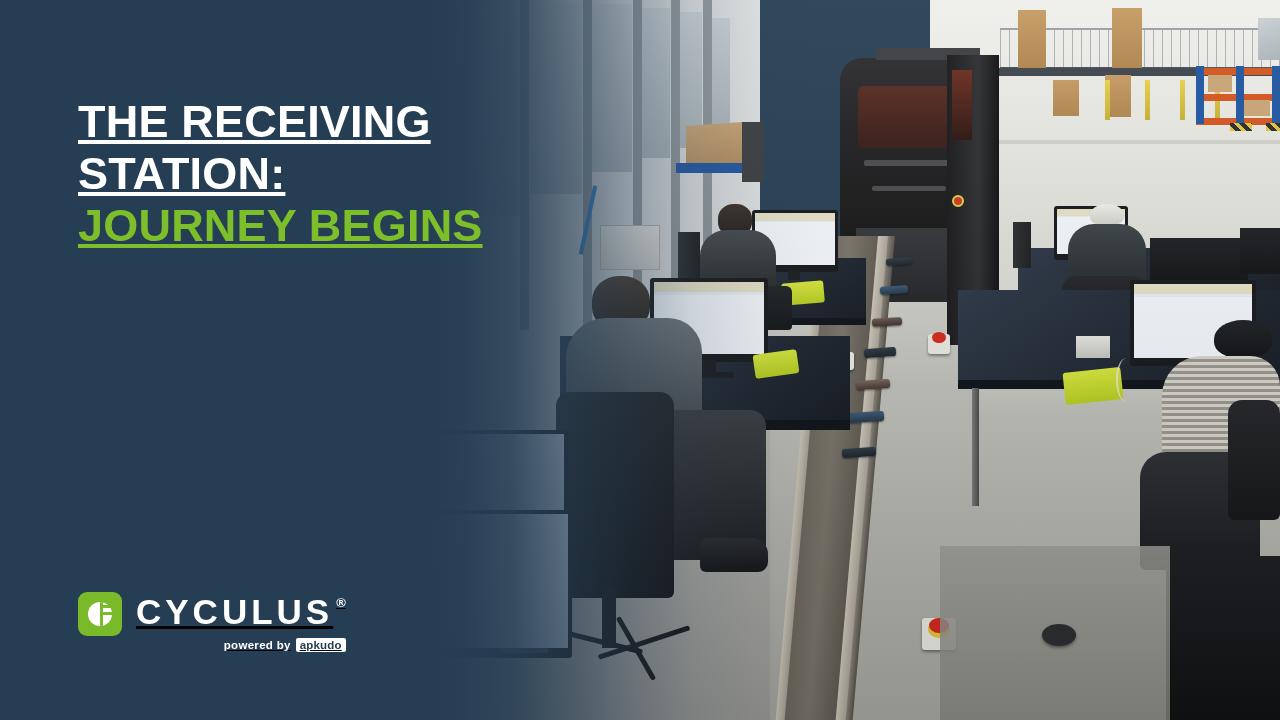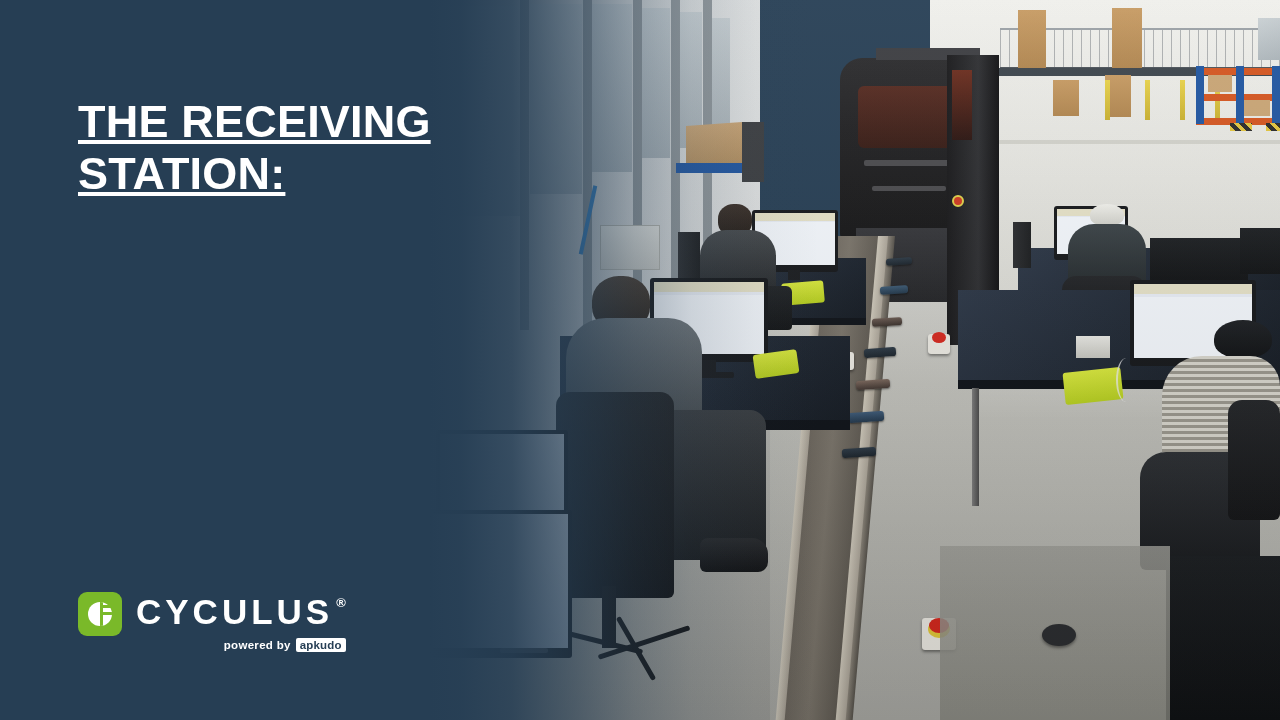"JOURNEY BEGINS" div.ln { html: none -> <div>JOURNEY BEGINS</div> }
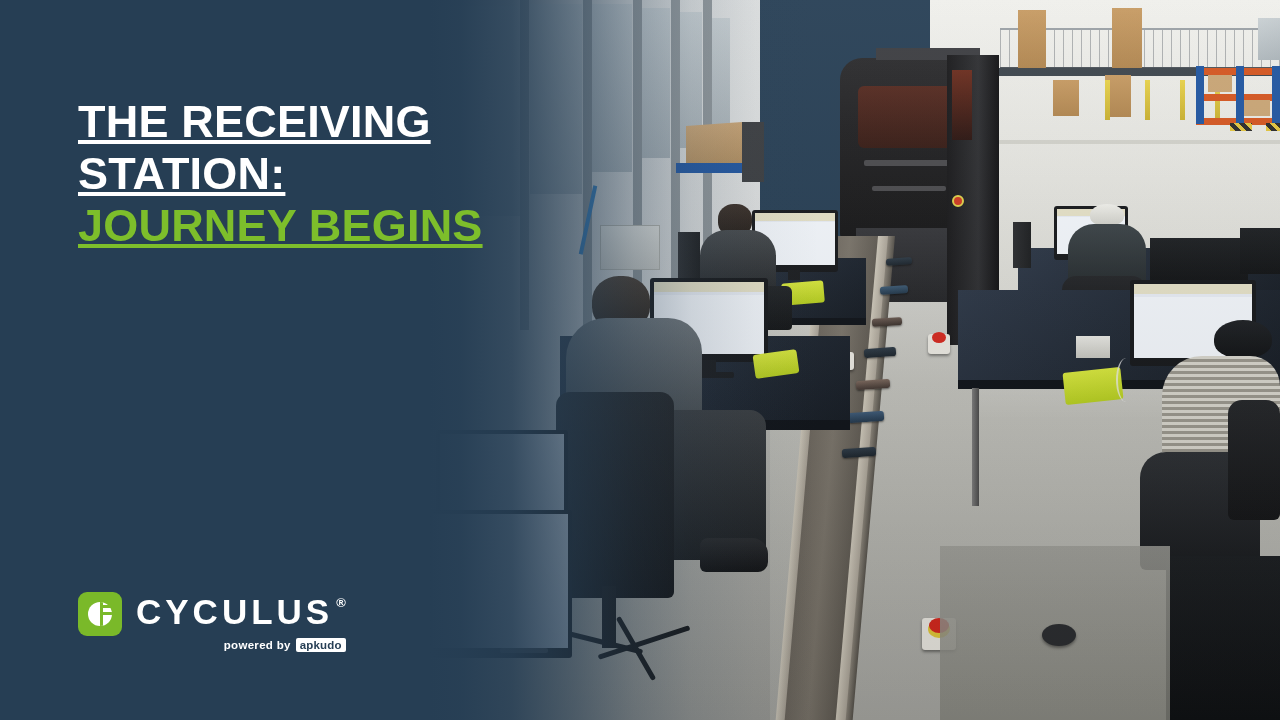"CYCULUS" #logo-text { text-decoration: none -> underline }
